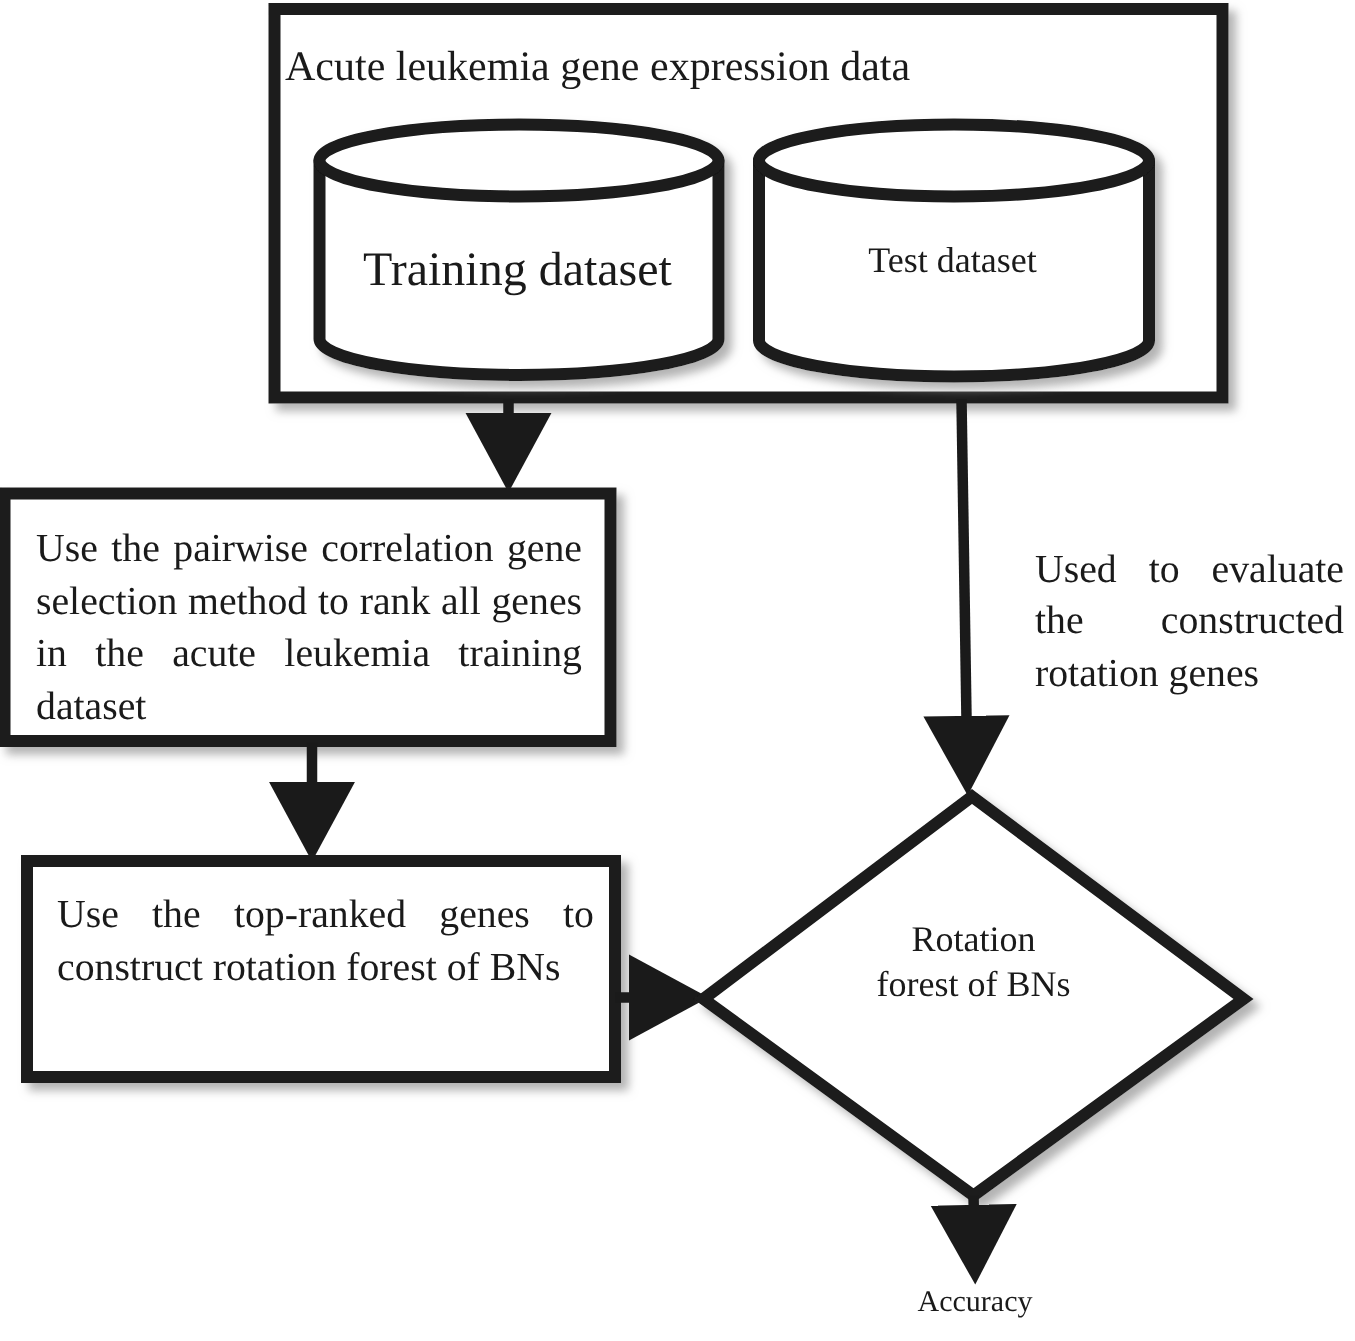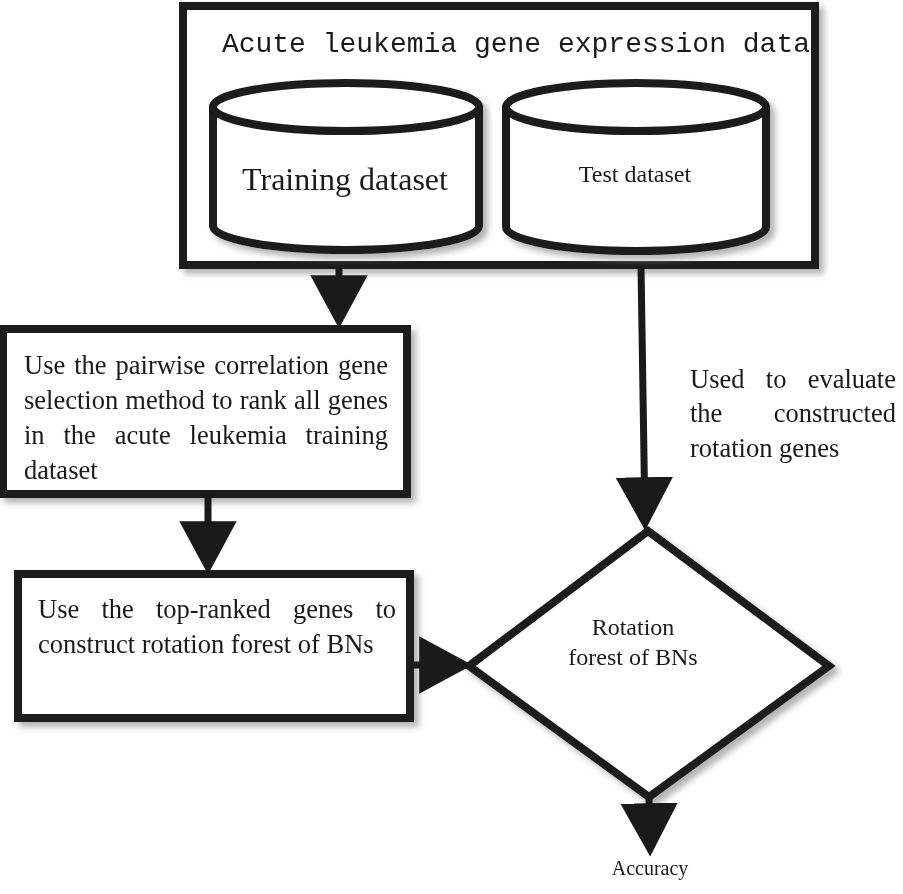"Acute leukemia gene expression data" #top-box-title { font-family: Liberation Mono, monospace -> none; text-align: right -> left }
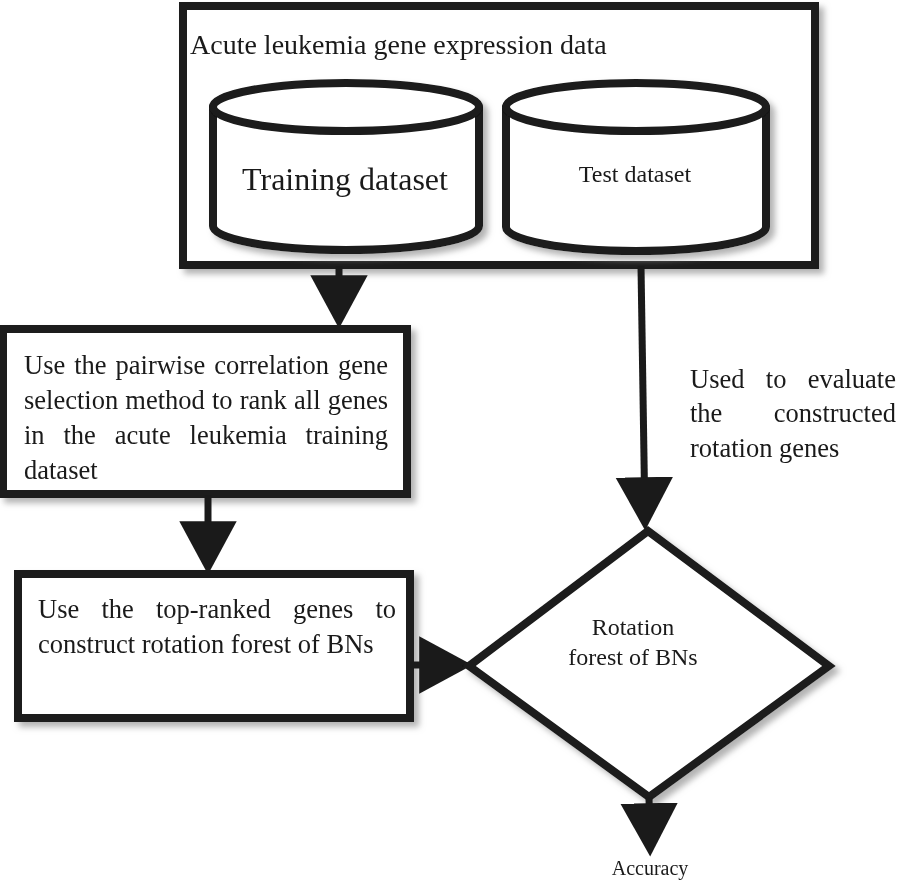"Rotation" #decision-label { left: 504px -> 520px }
